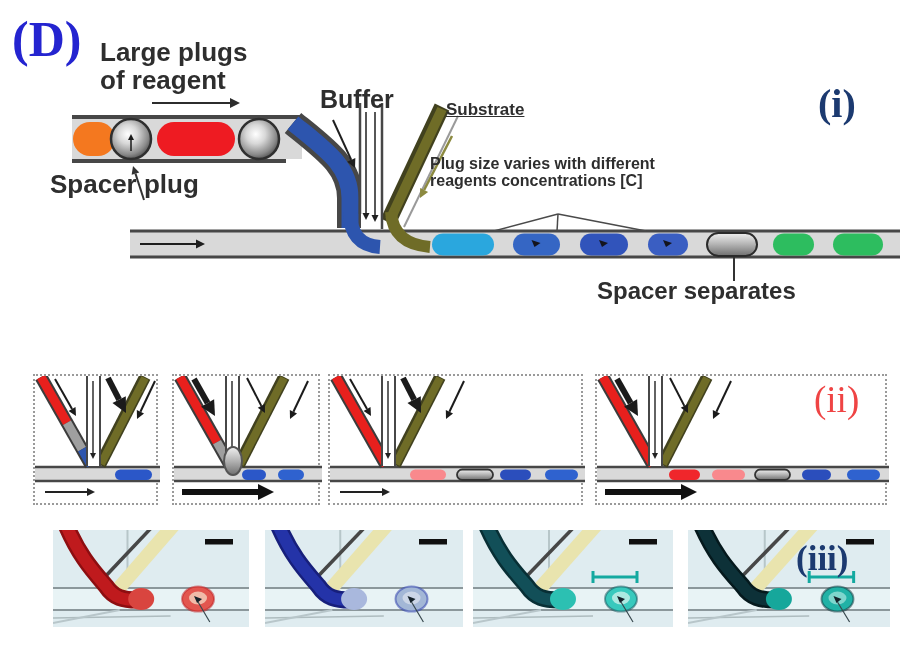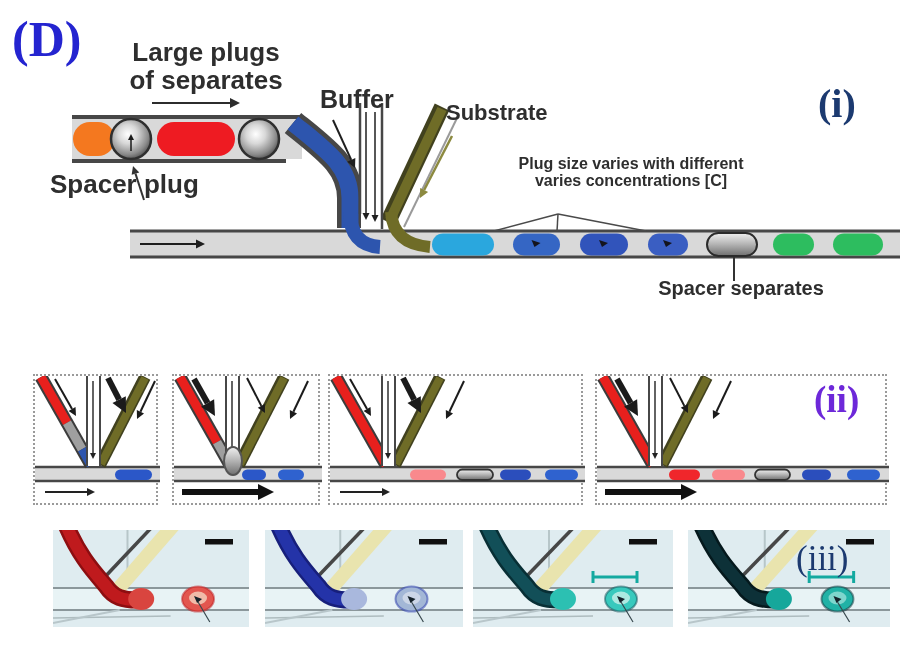"Large plugs" .center { text-align: center -> left }
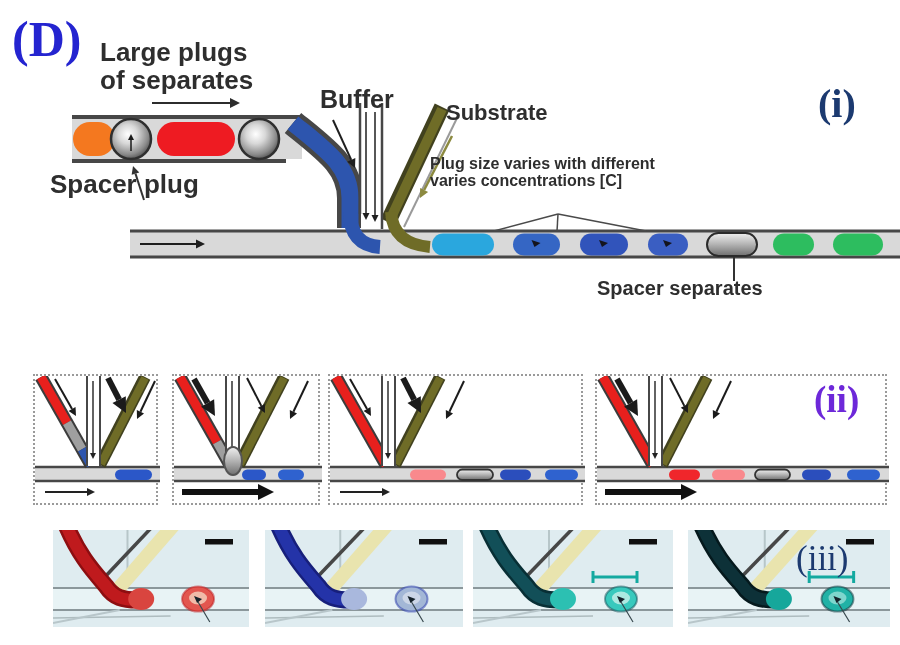"of separates" div { text: separates -> reagent }
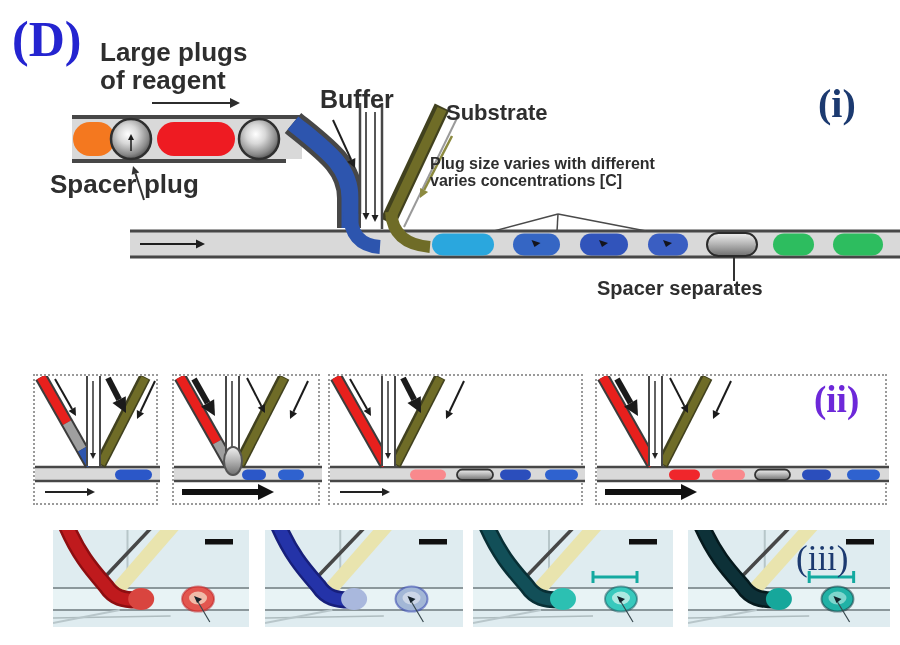"Substrate" .lbl-substrate { font-size: 22px -> 17px; text-decoration: none -> underline }
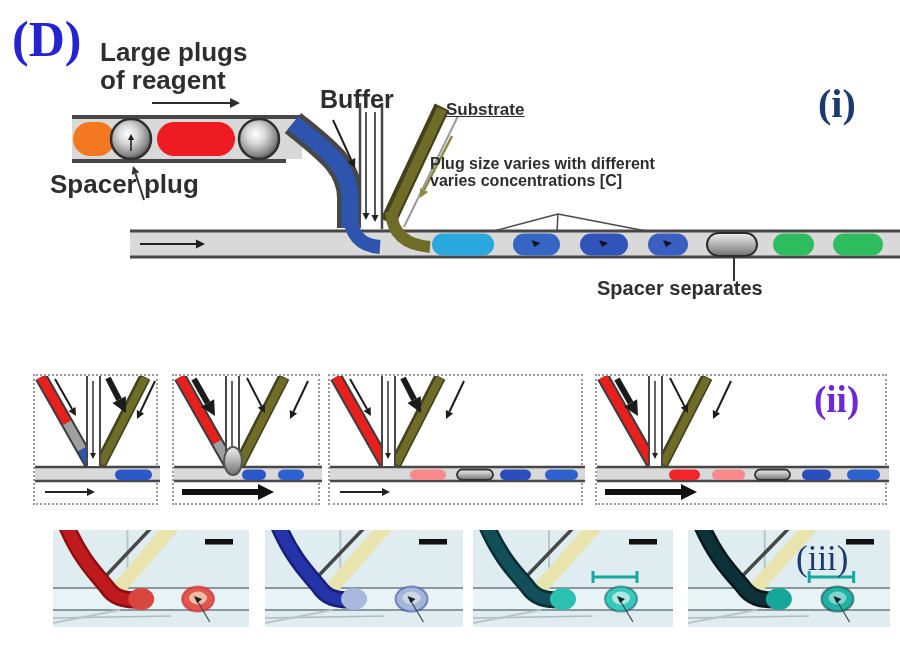"varies concentrations [C]" div { text: varies -> reagents }
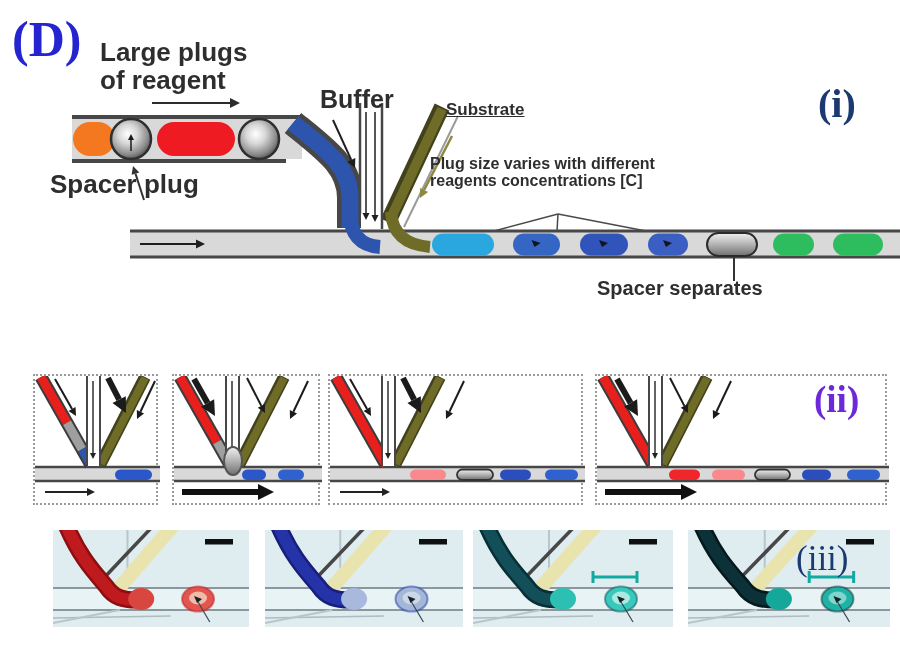"Spacer separates" .lbl-spacersep { font-size: 20px -> 24px }
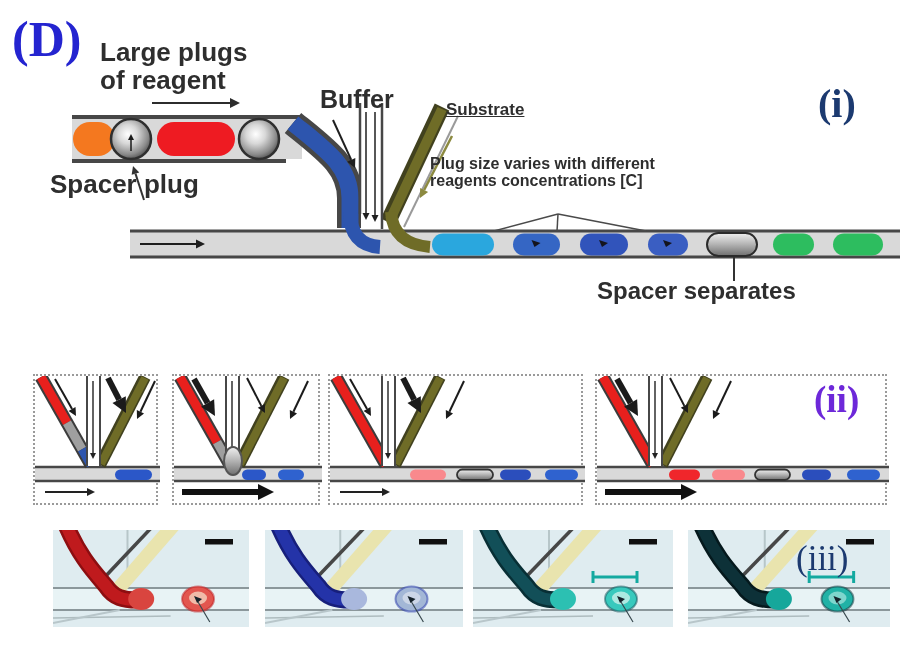"(ii)" .lbl-ii { color: #6d28d9 -> #ef4444; font-weight: bold -> normal }
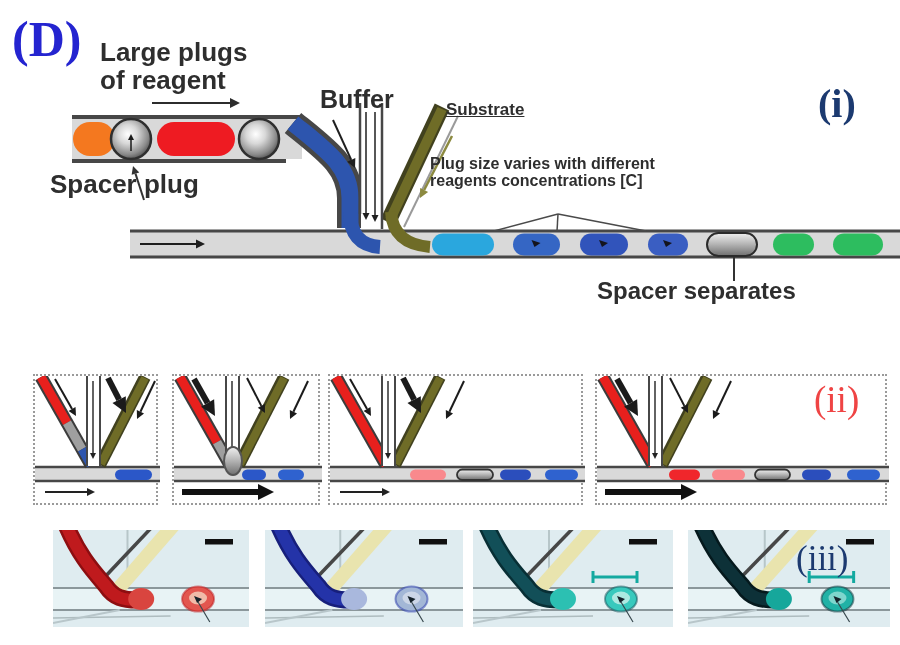"(iii)" .lbl-iii { font-weight: normal -> bold }
